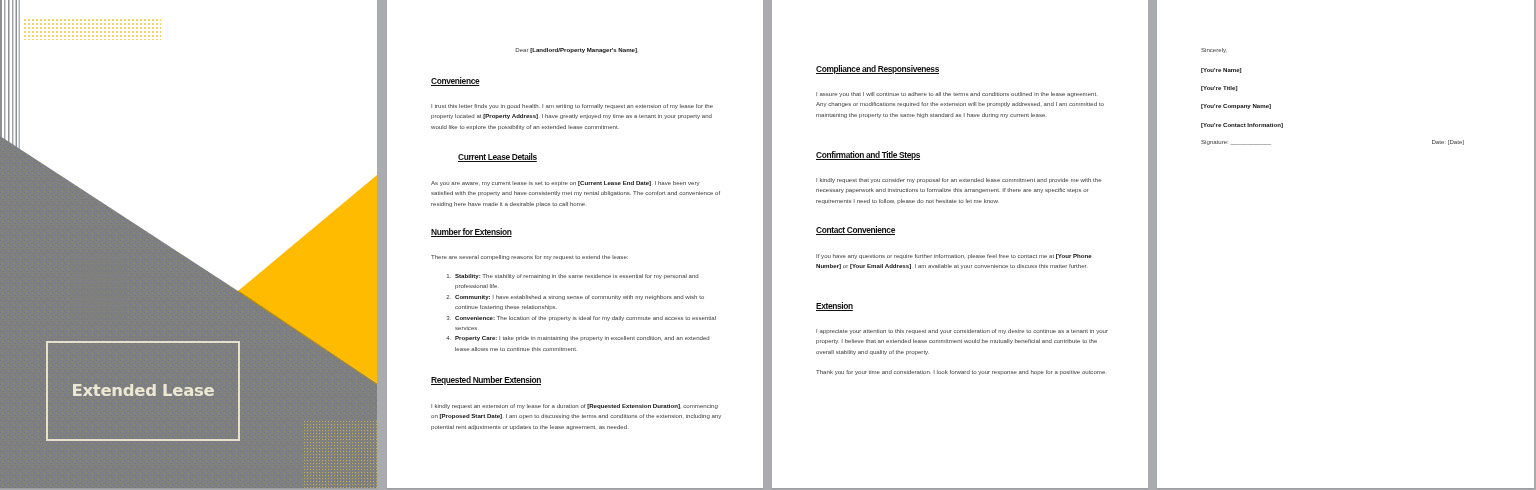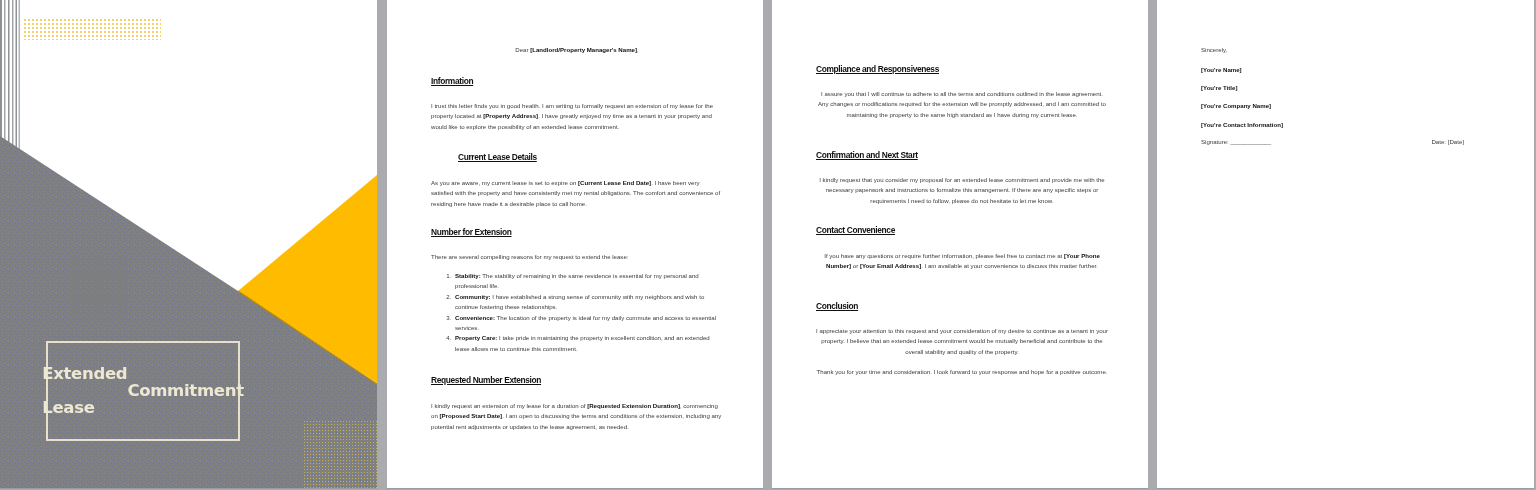"Compliance and Responsiveness" #page3 { text-align: center -> none }
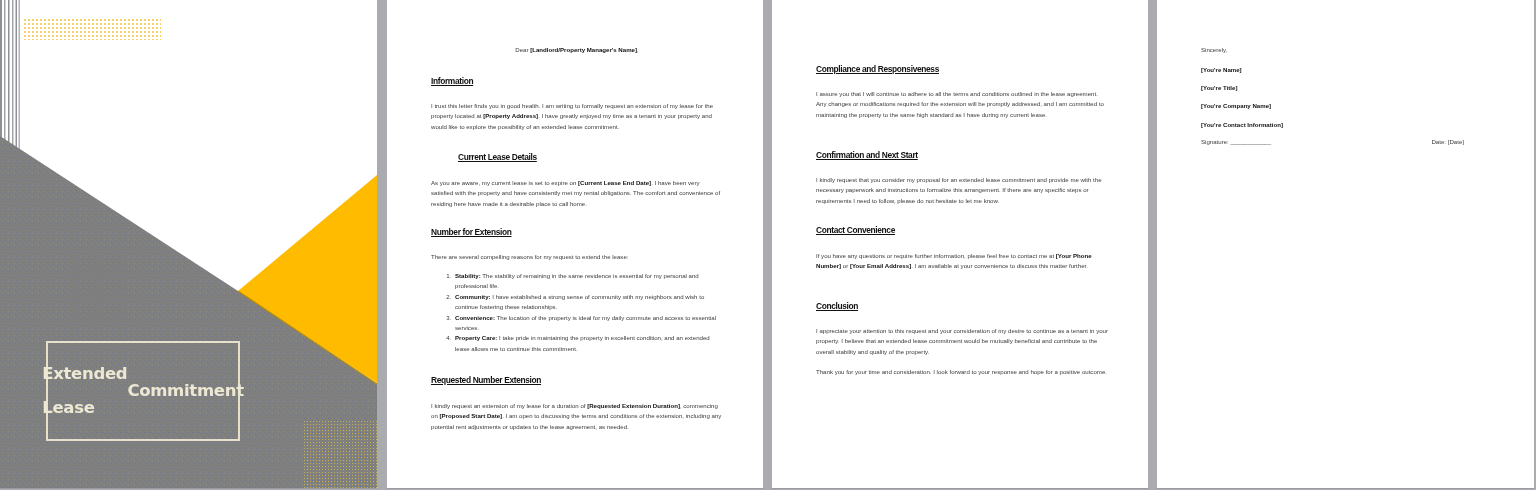"Information" div.h { text: Information -> Convenience }
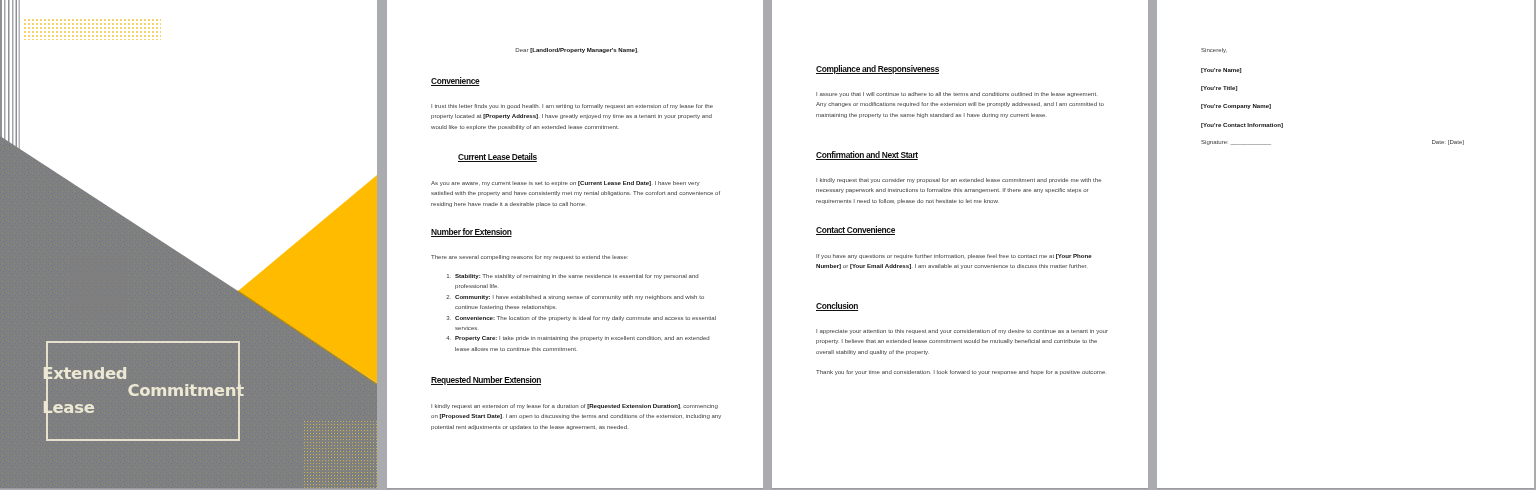"Confirmation and Next Start" div.h { text: Next Start -> Title Steps }
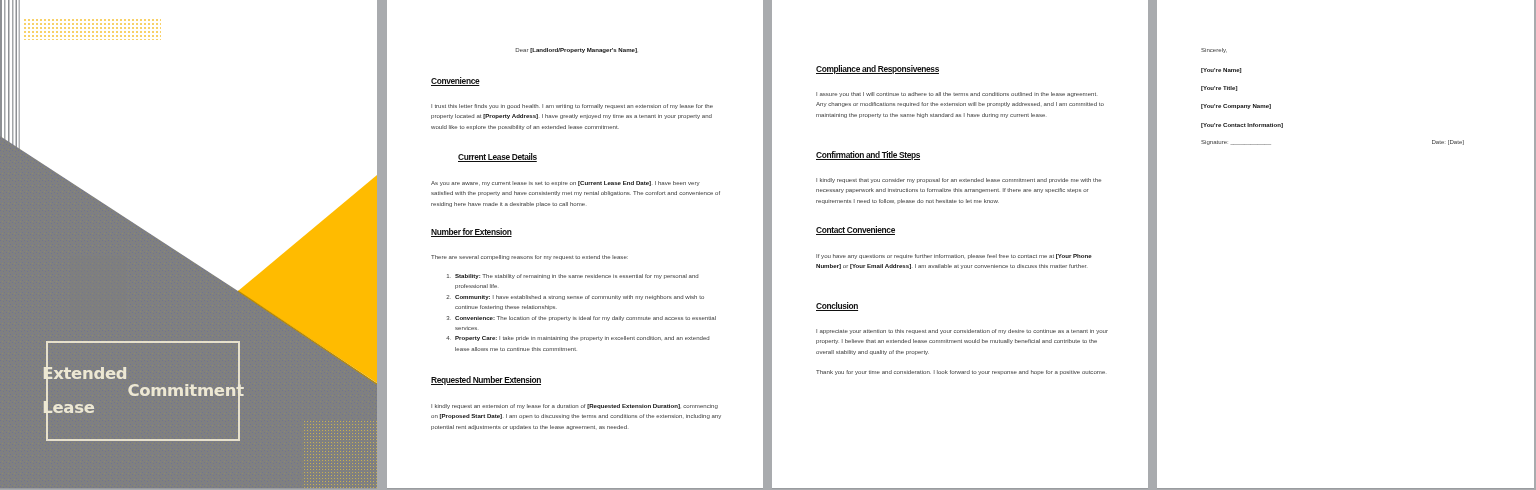"Conclusion" div.h { text: Conclusion -> Extension }
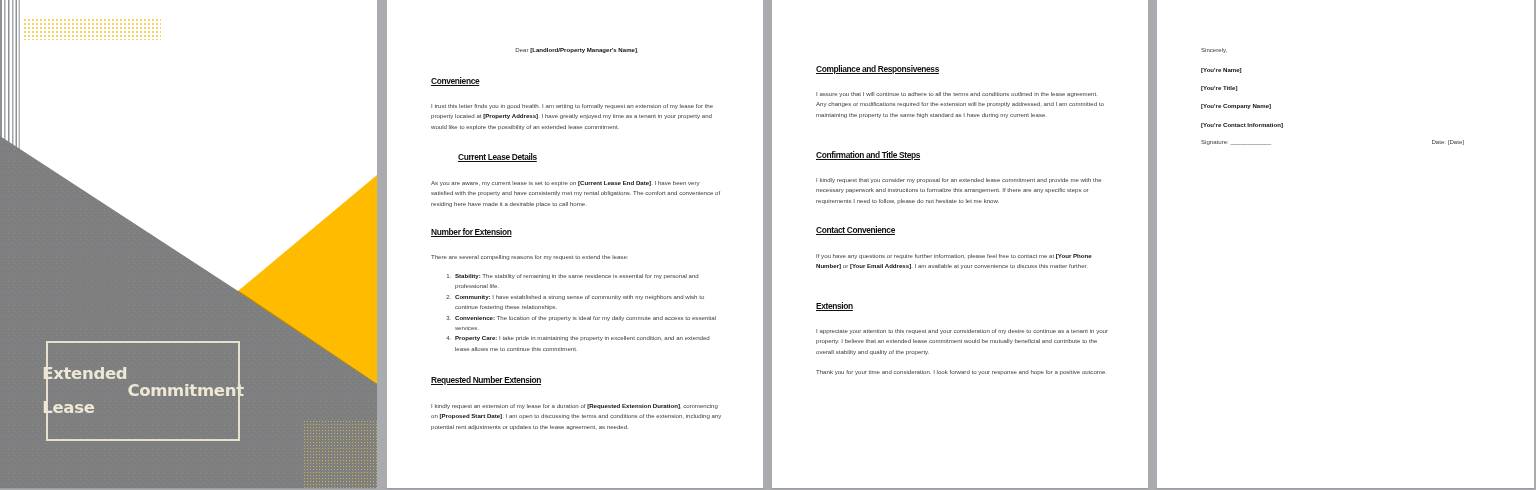"Extended Lease" .cover-title-box { flex-direction: none -> column }
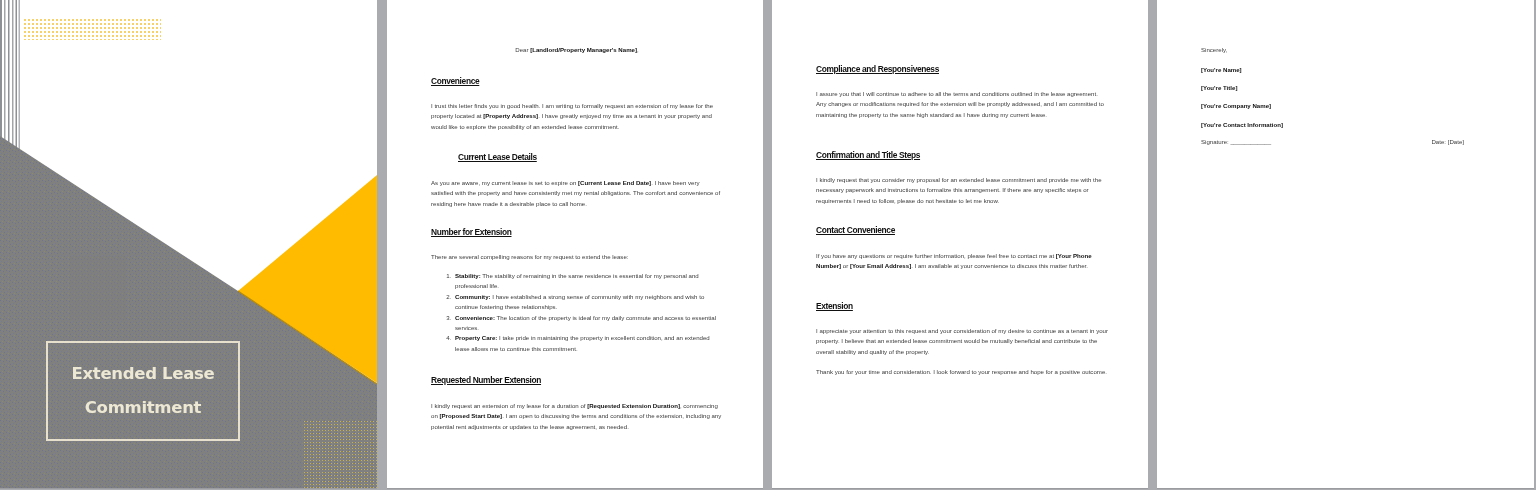"Commitment" div.cover-title-line { html: <div>Commitment</div> -> none }
